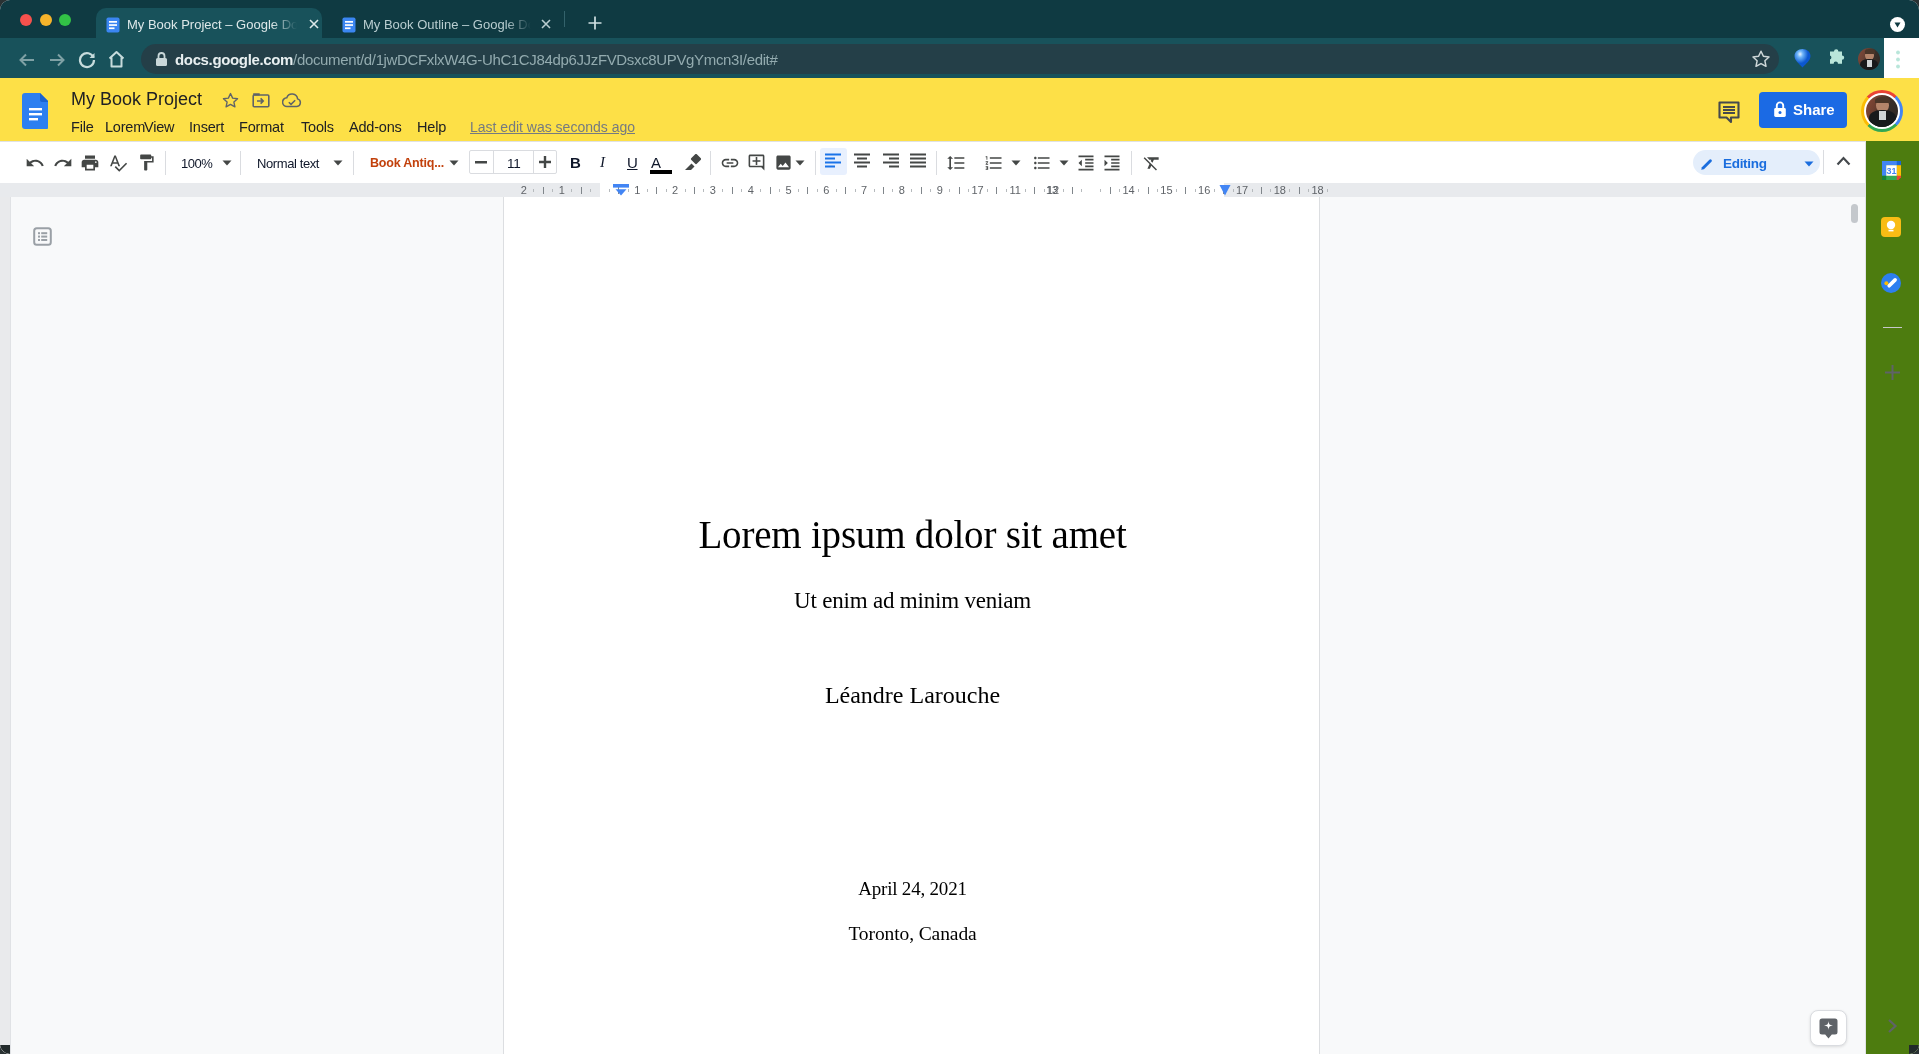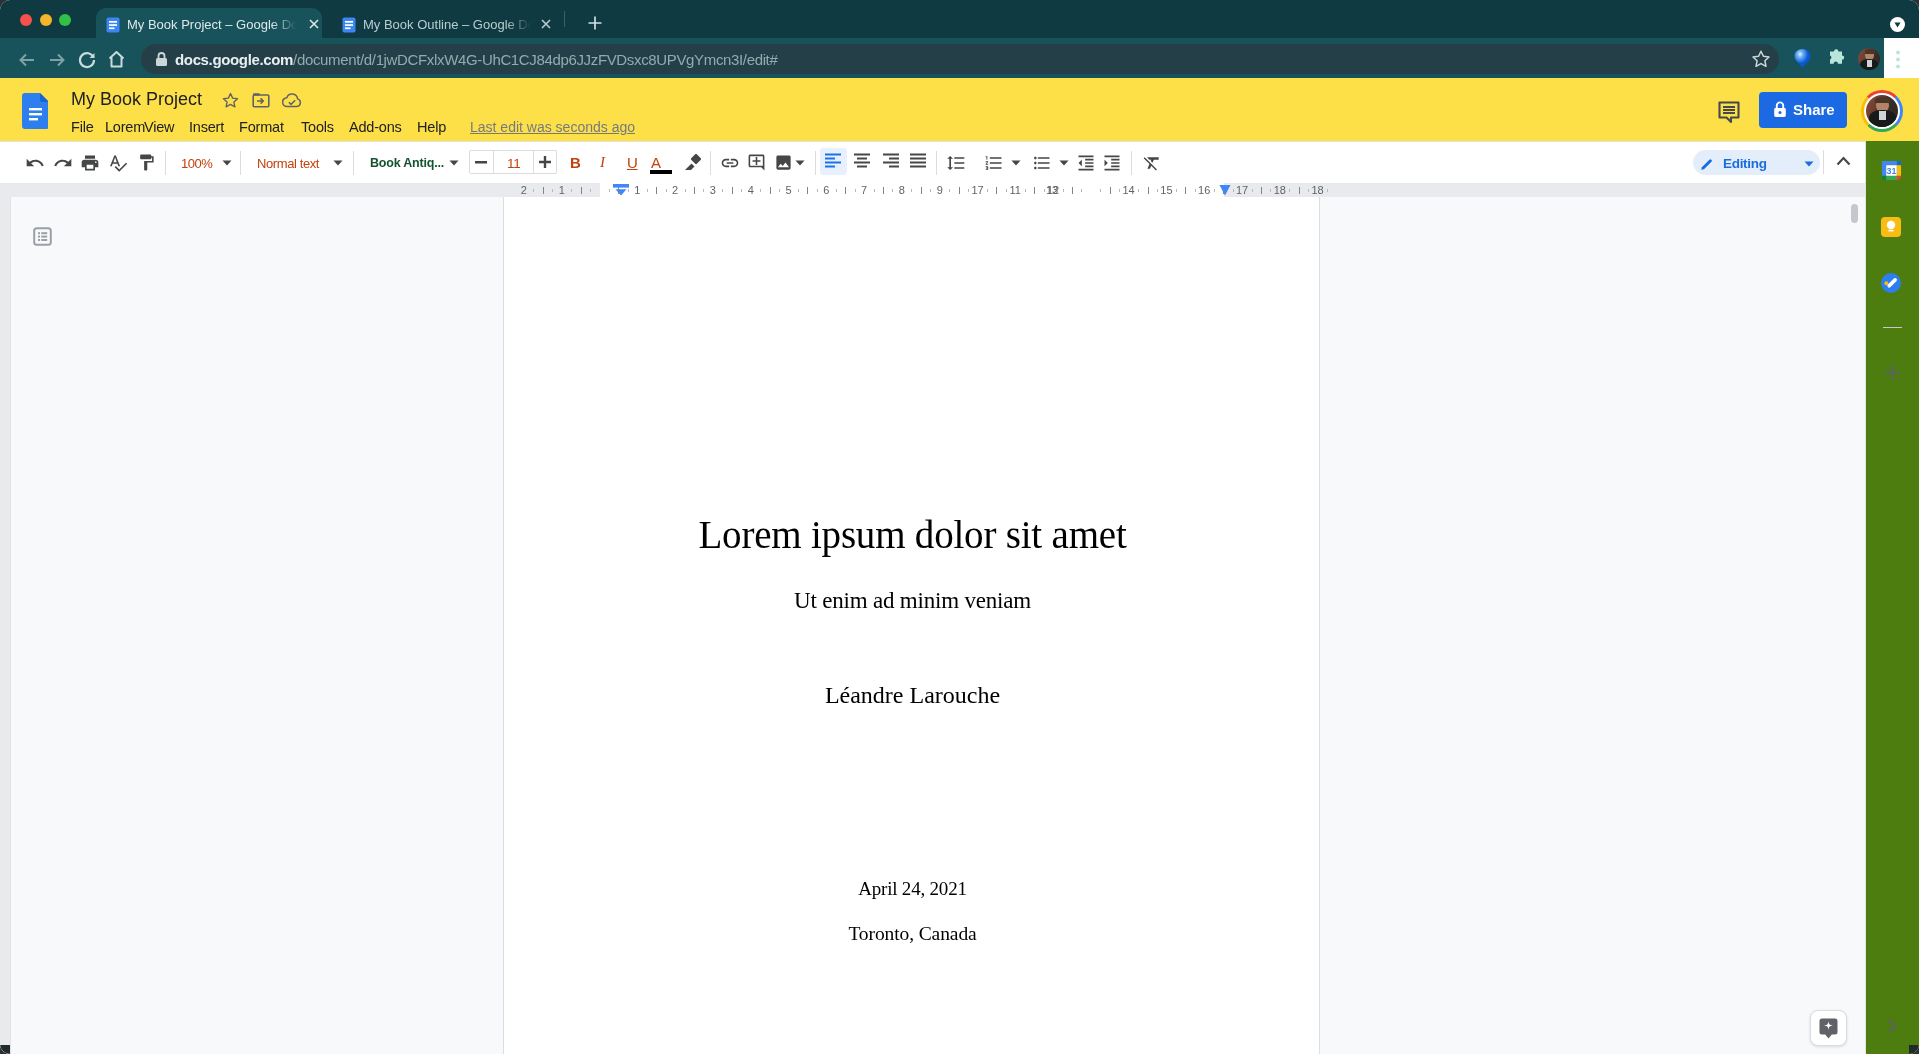"100%" .ttxt { color: #c2410c -> #0f172a }
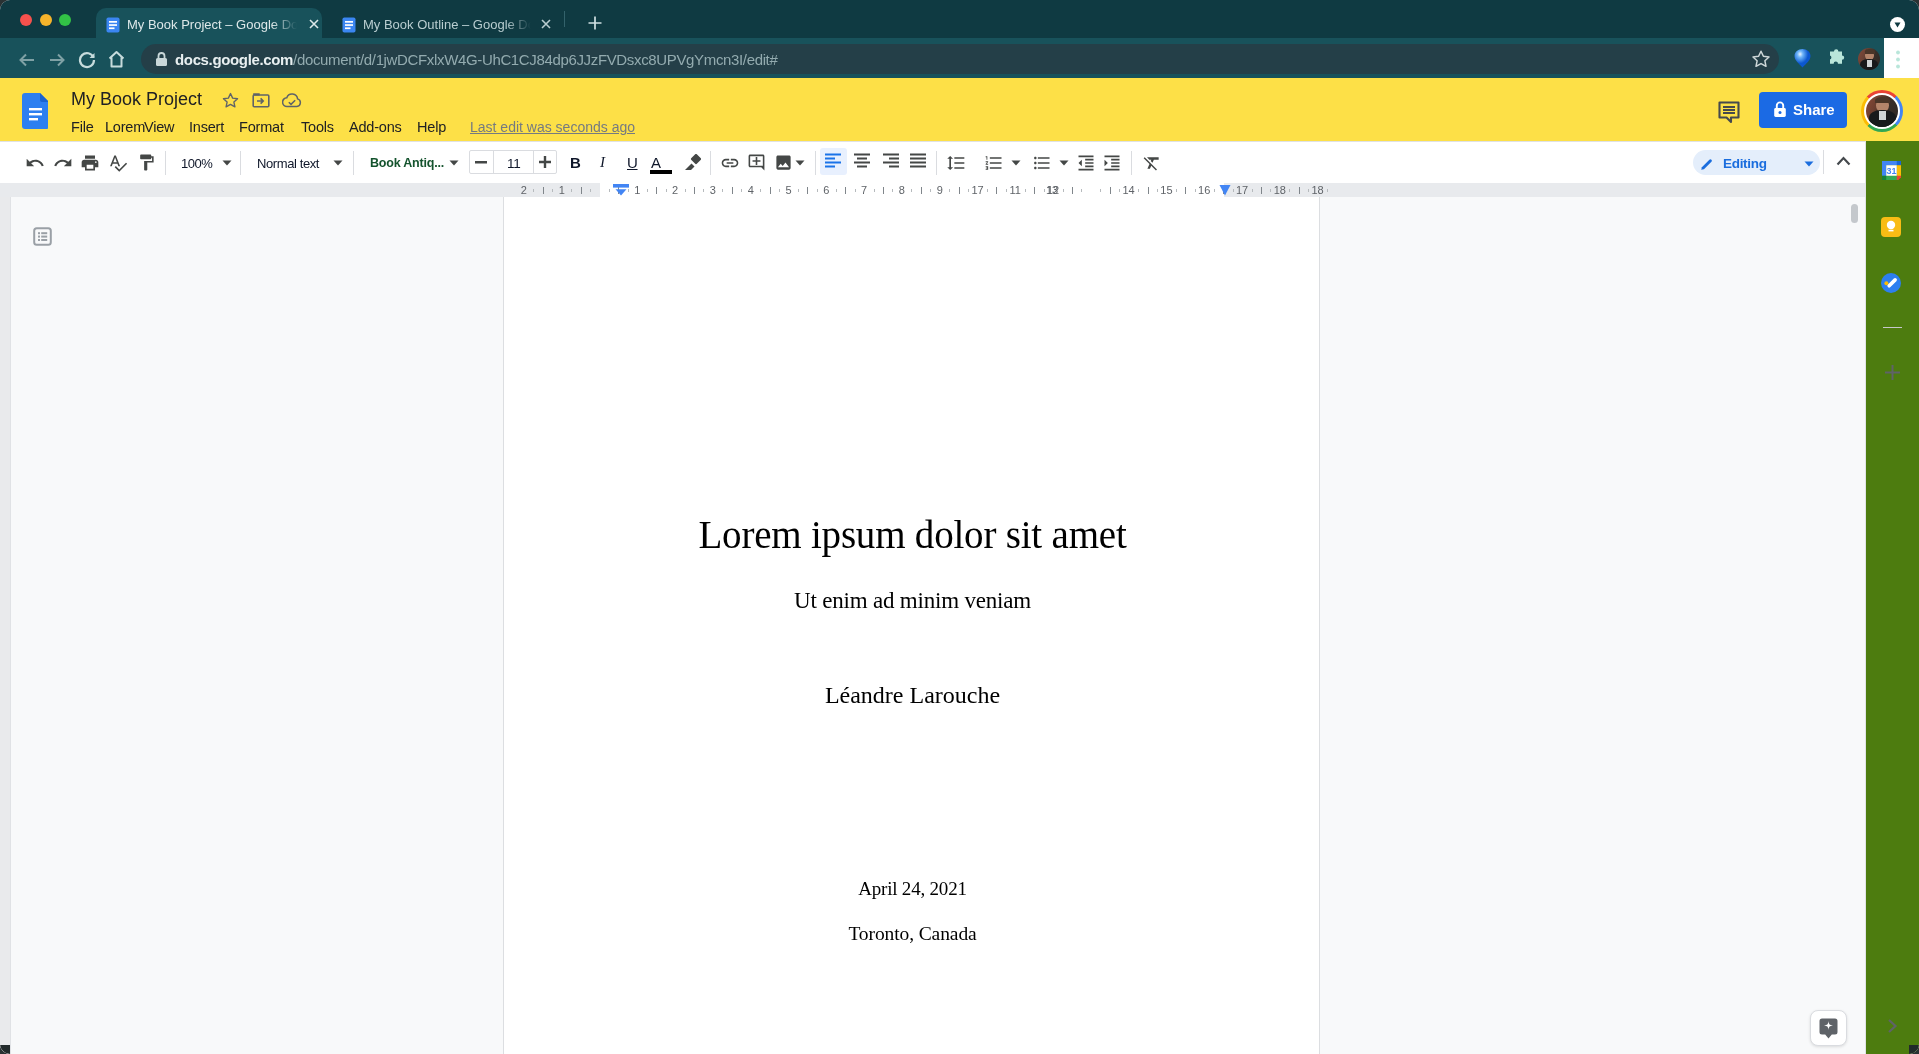"Book Antiq..." div.ttxt { color: #14532d -> #c2410c }
